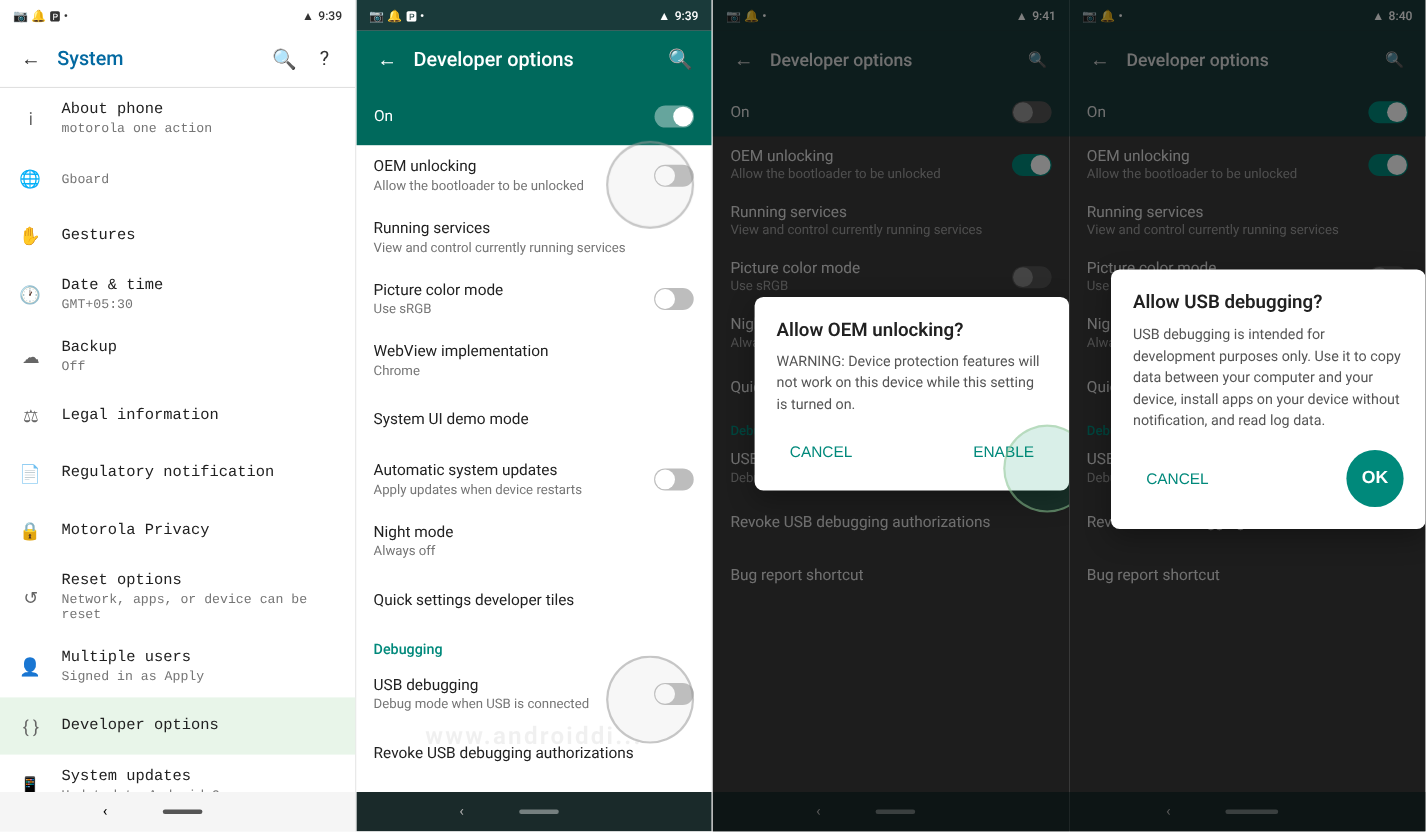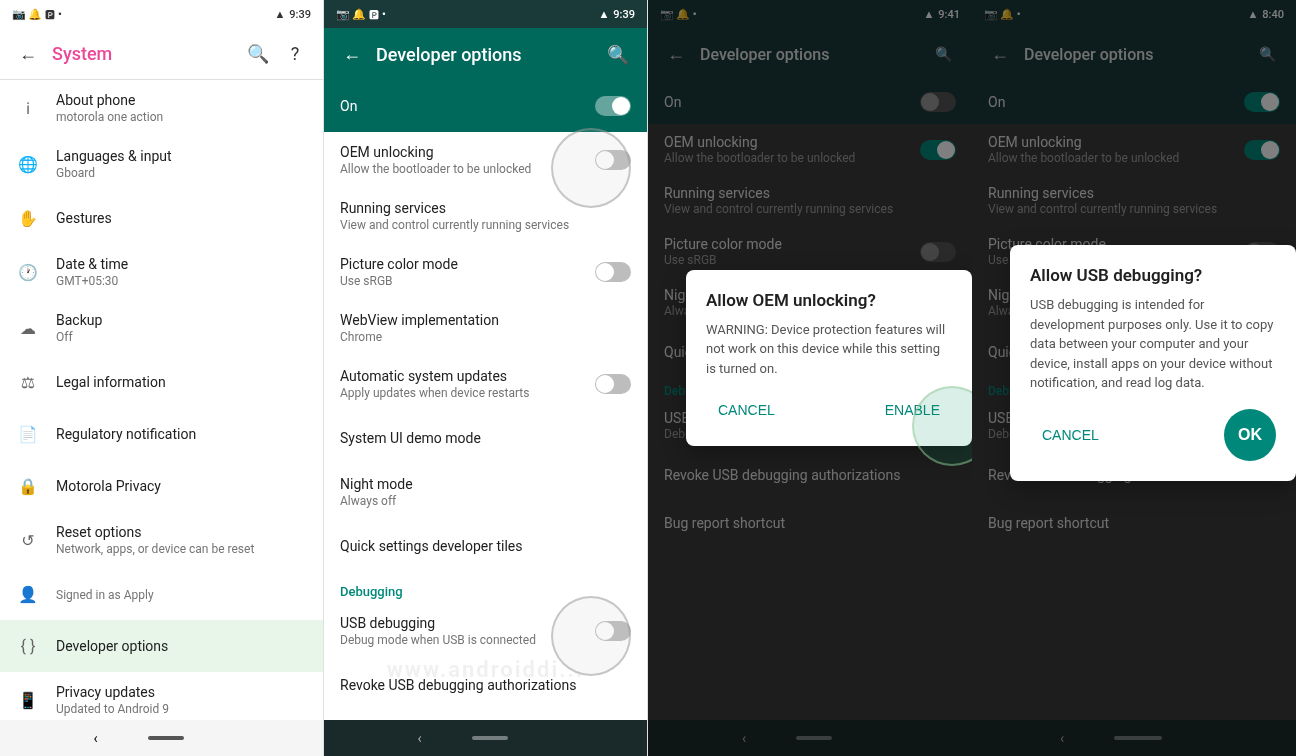"System" .app-bar-title-teal { color: #ec4899 -> #0369a1 }
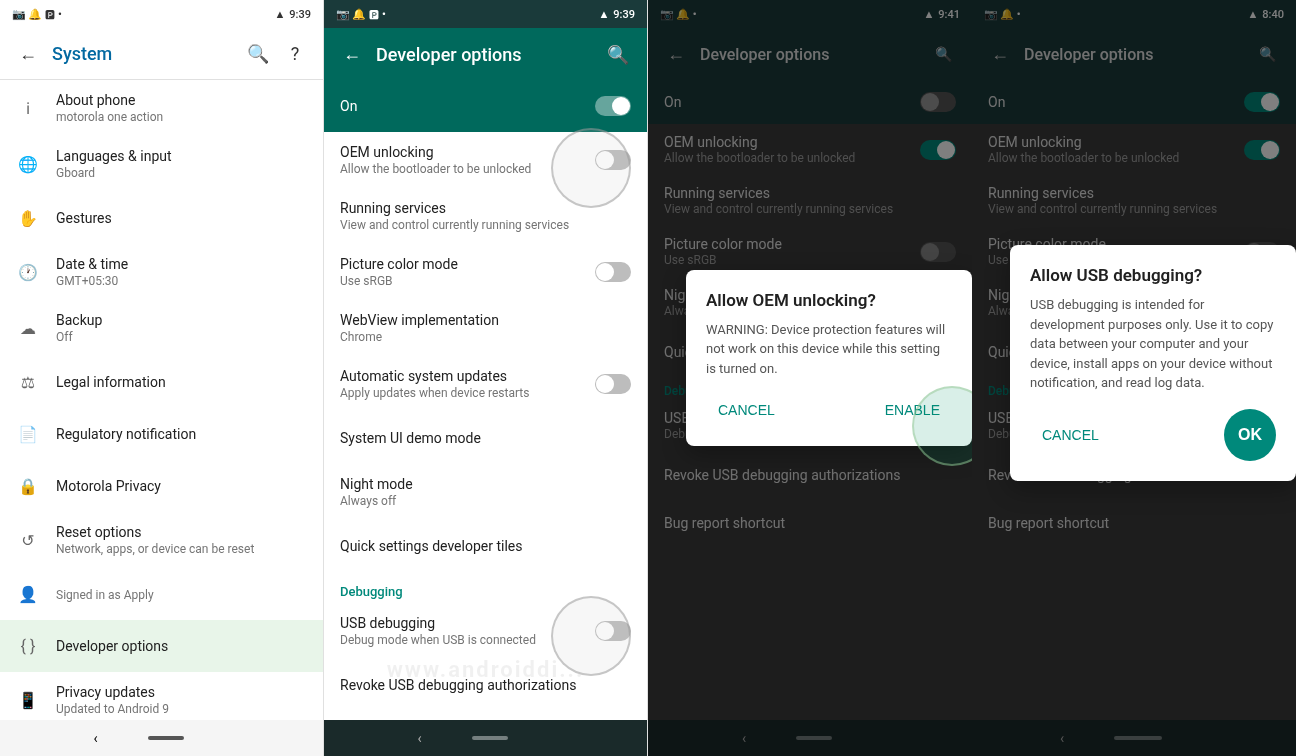"About phone" .sidebar-text { font-family: none -> Liberation Mono, monospace }
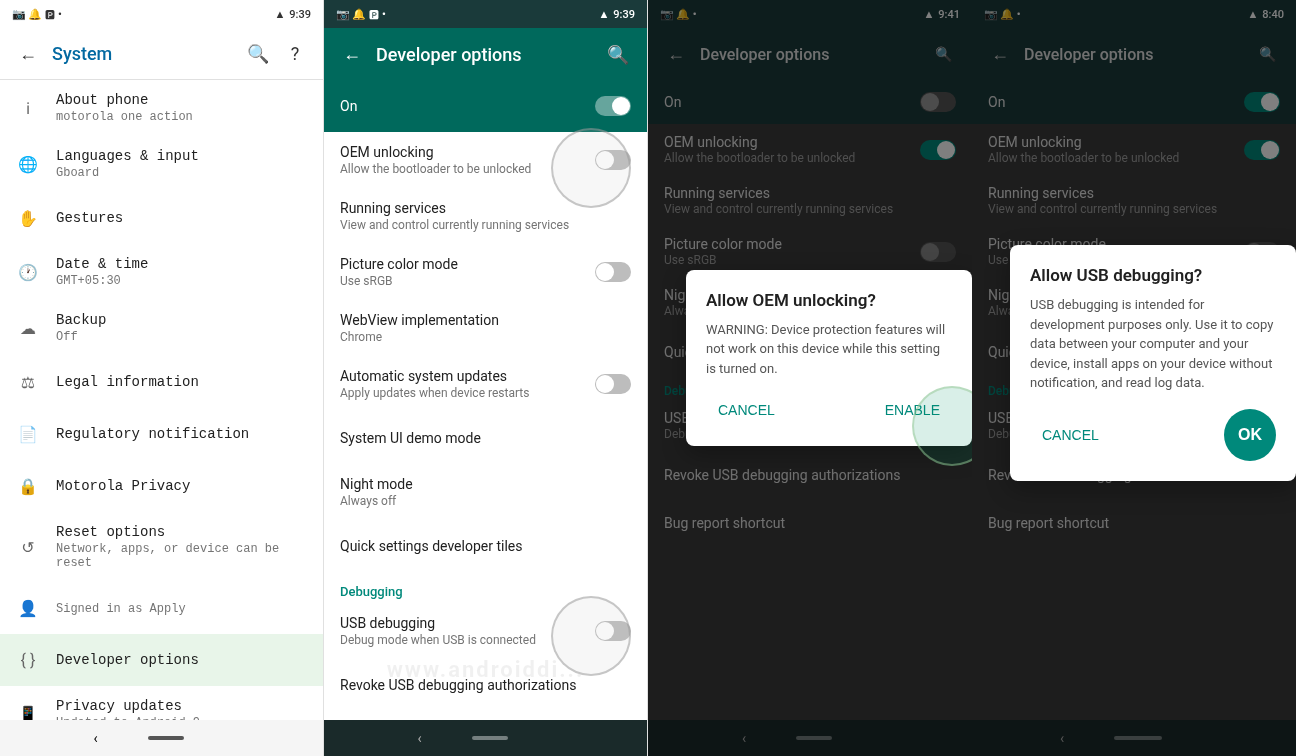"Languages & input" div.sidebar-title { html: <div>Languages &amp; input</div> -> none }
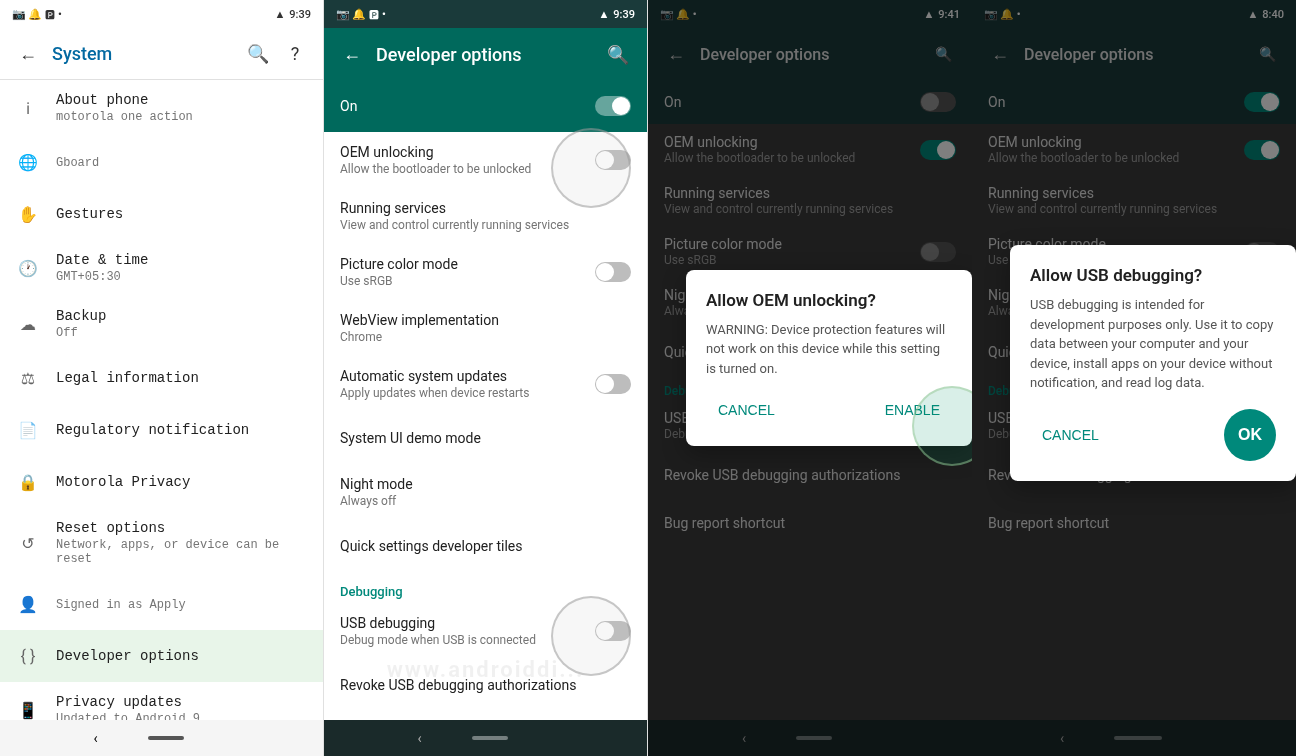"Automatic system updates" div.settings-item { order: before "System UI demo mode" -> after "System UI demo mode" }
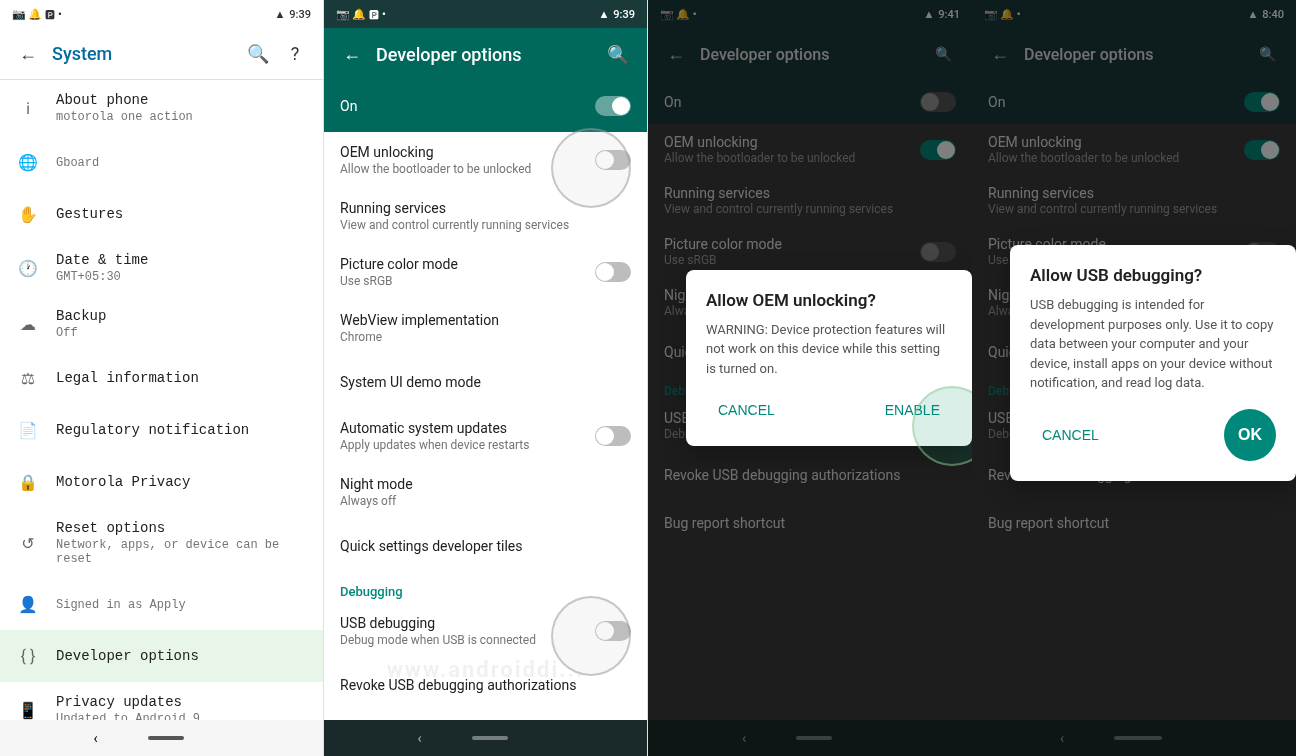"Multiple users" div.sidebar-title { html: none -> <div>Multiple users</div> }
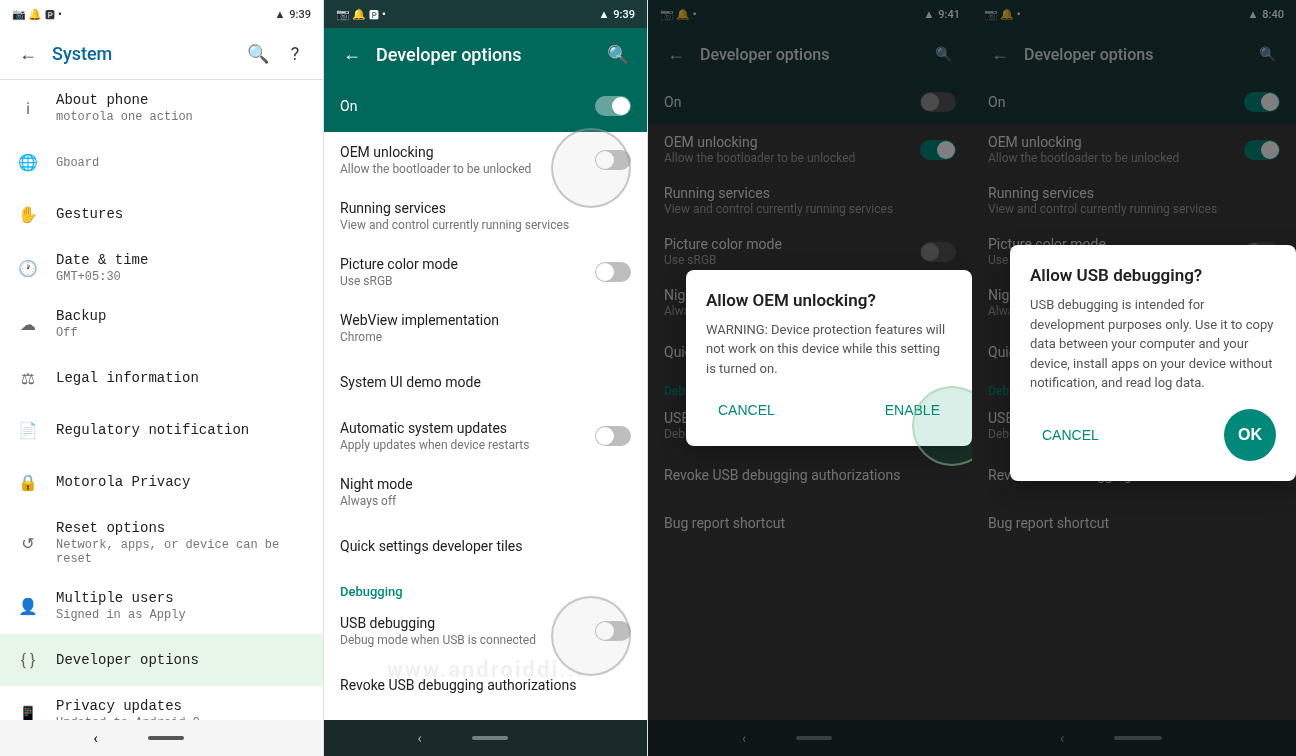"Privacy updates" div.sidebar-title { text: Privacy -> System }
